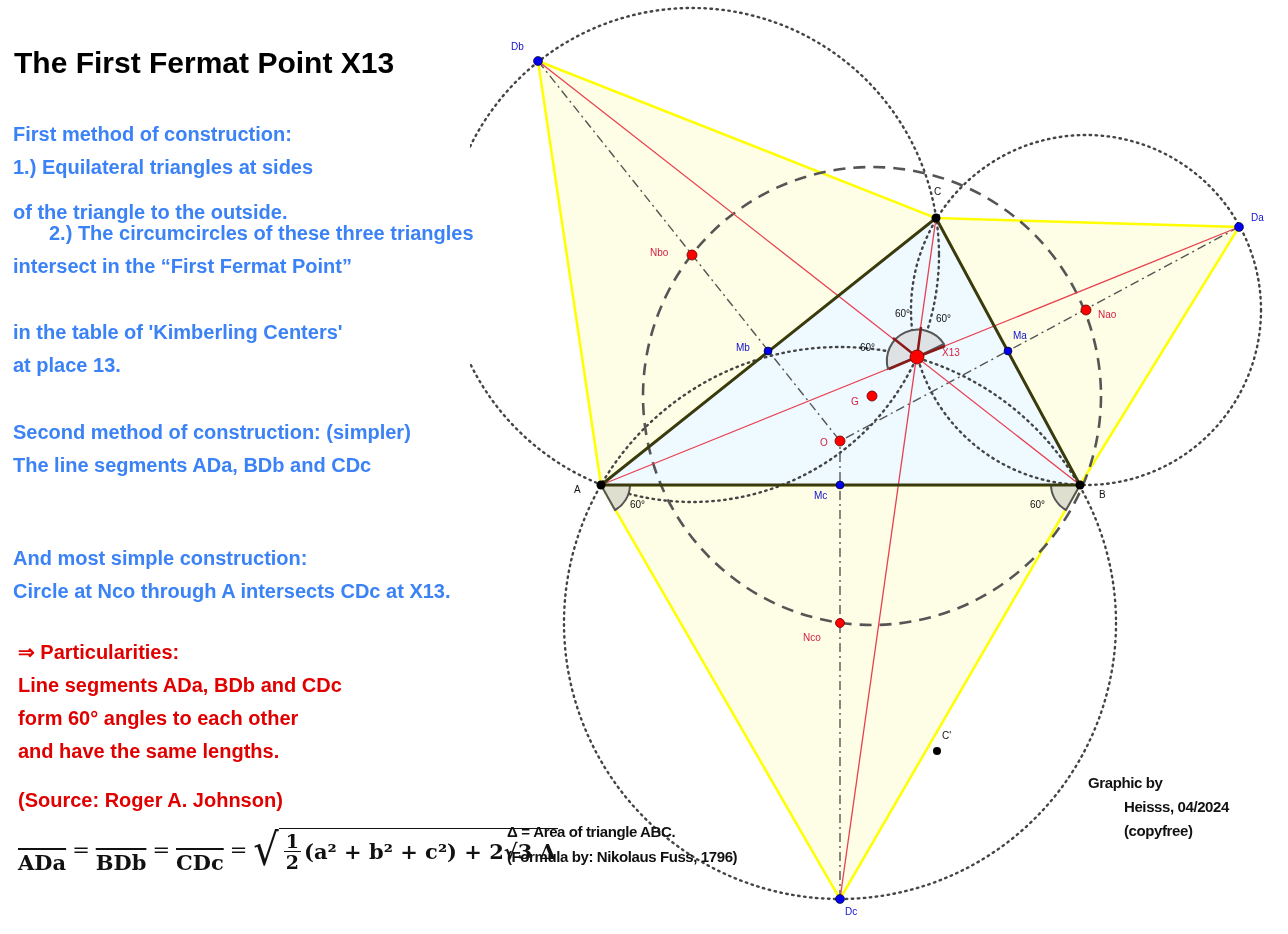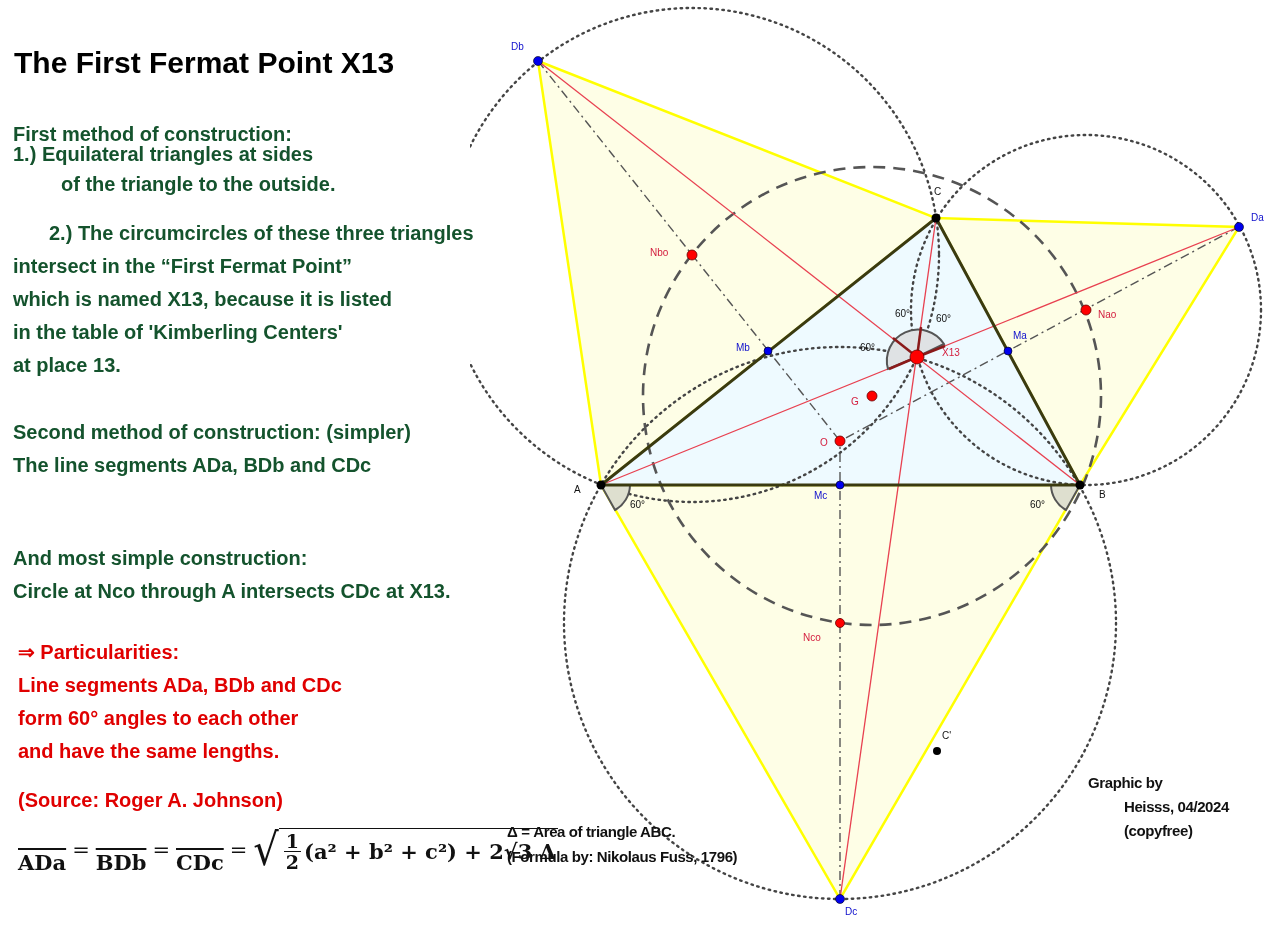"First method of construction:" .txt { color: #14532d -> #3b82f6 }
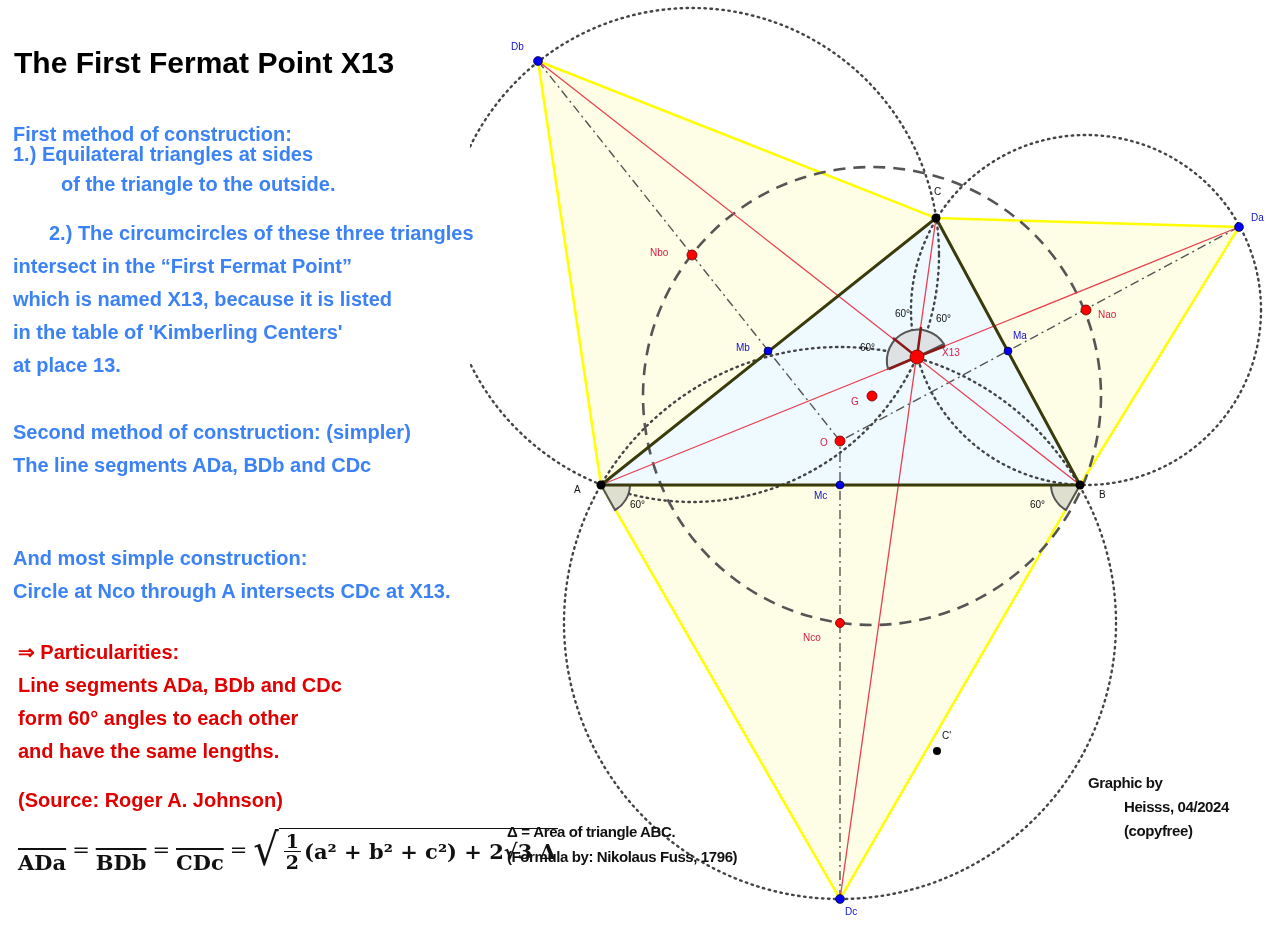"1.) Equilateral triangles at sides" div.txt { top: 138px -> 151px }
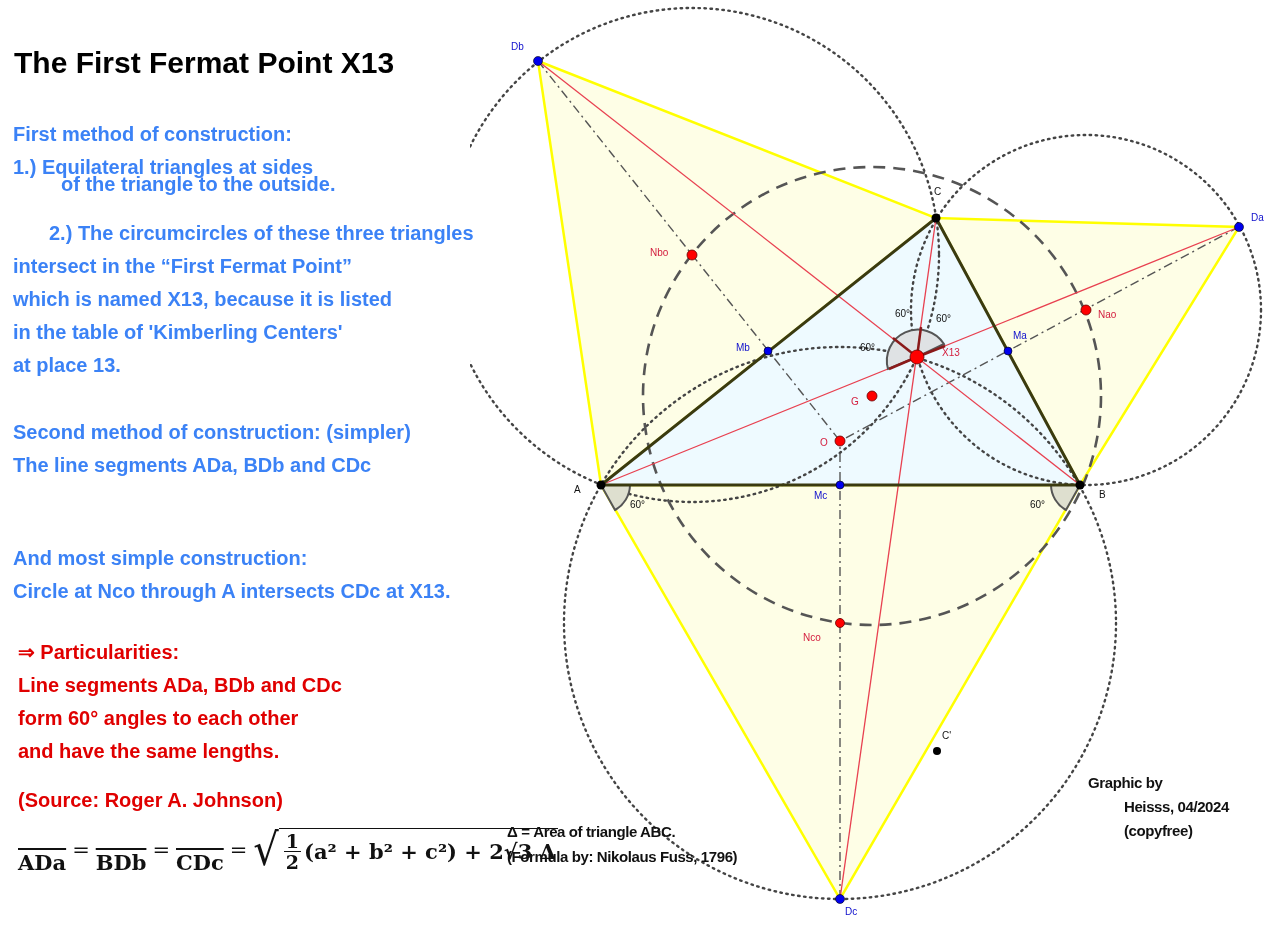"of the triangle to the" div.txt { margin-left: 48px -> none; top: 168px -> 196px }
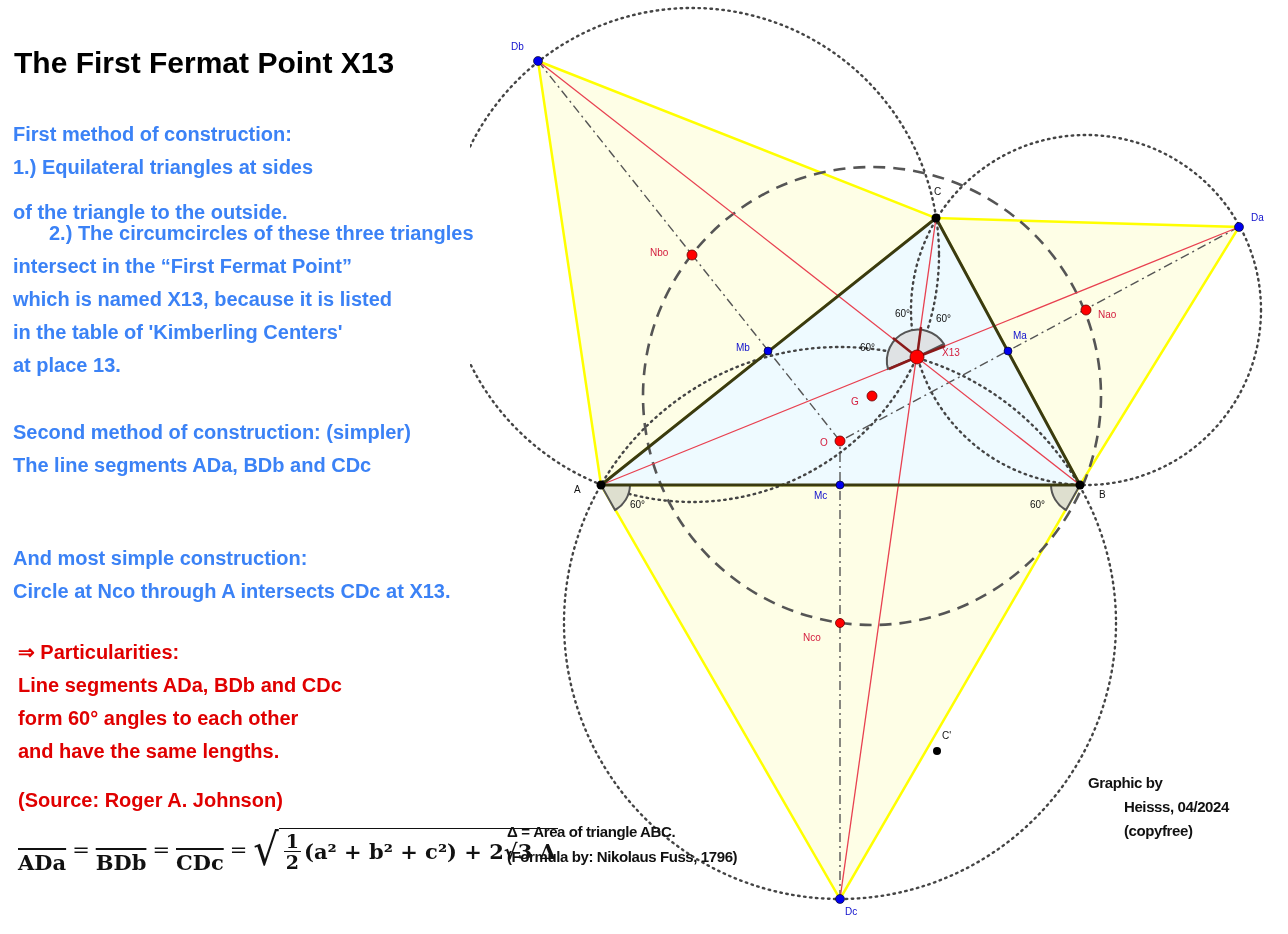"which is named X13, because" div.txt { html: <div>which is named X13, because it is listed</div> -> none }
